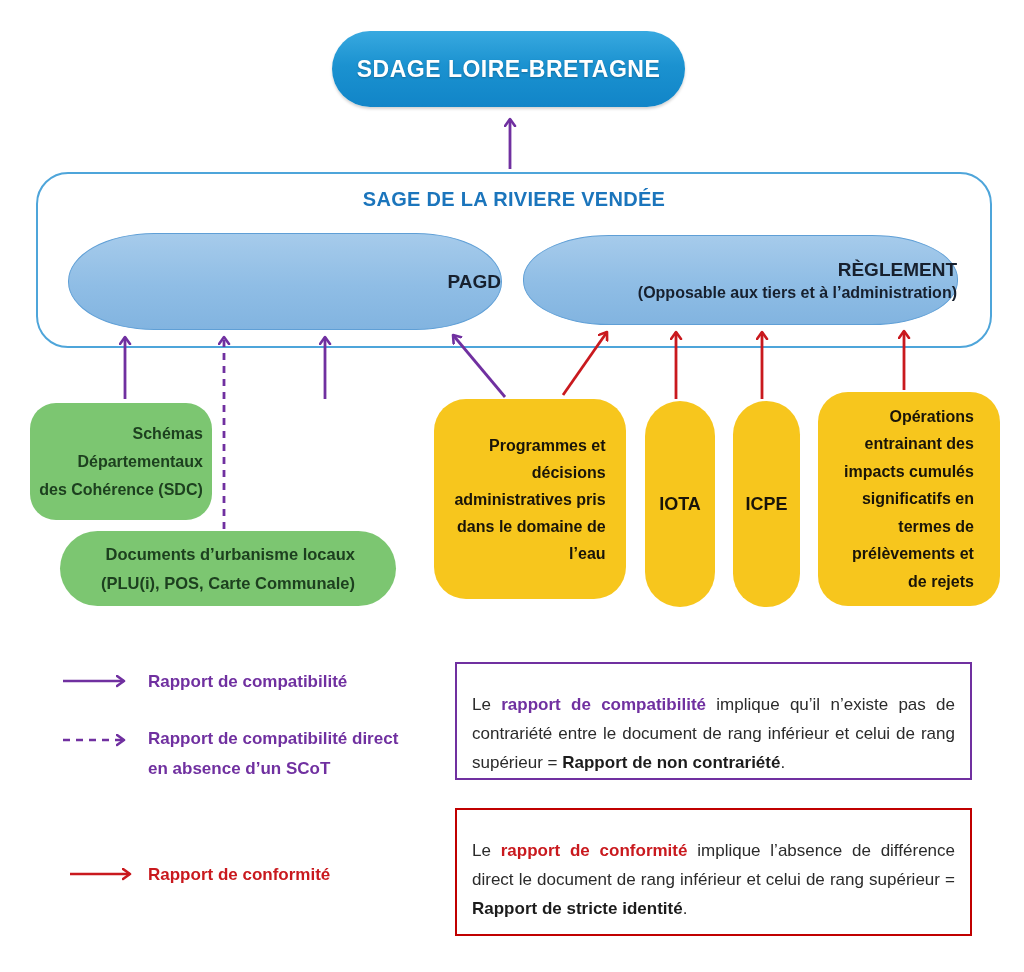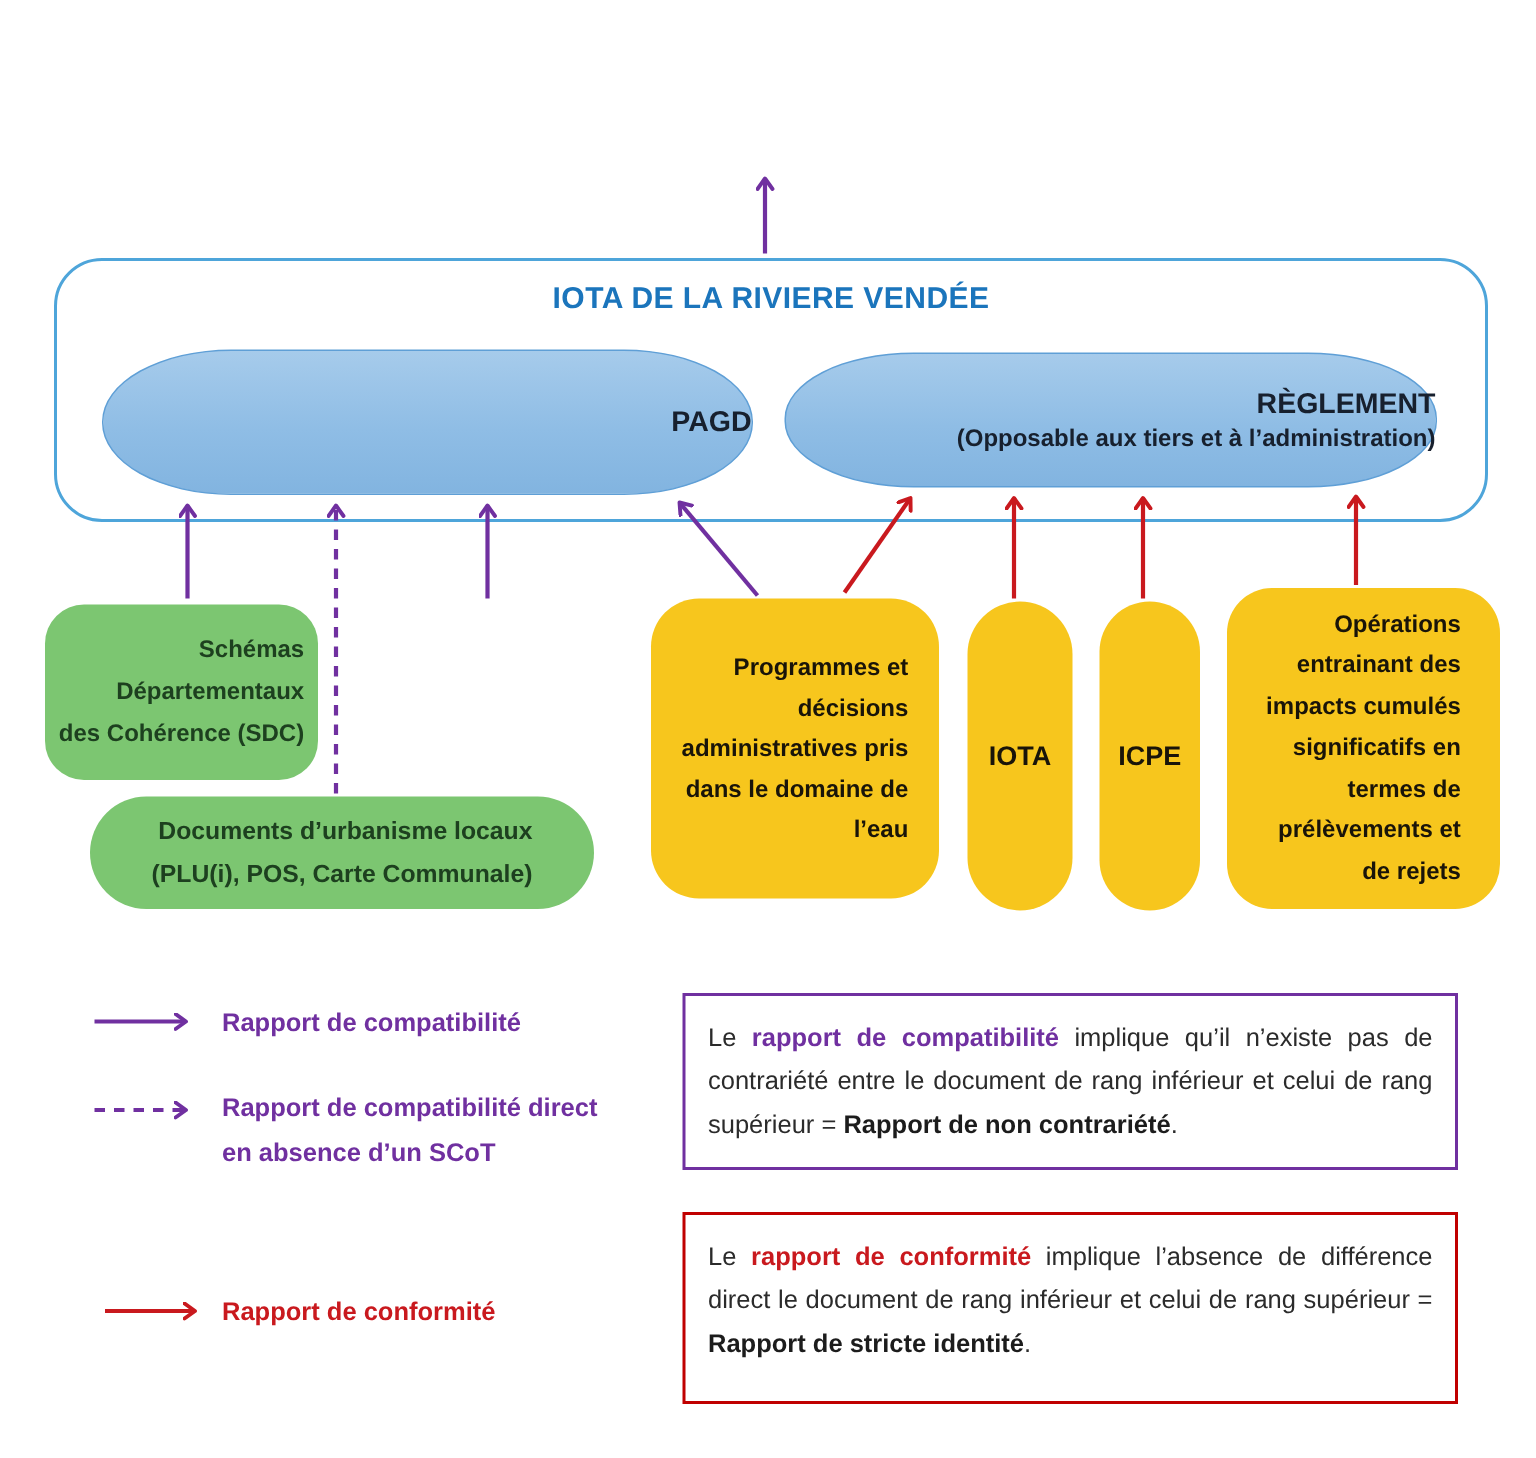"SDAGE LOIRE-BRETAGNE" div.sdage-pill { html: none -> <div> <span>SDAGE LOIRE-BRETAGNE</span> </div> }
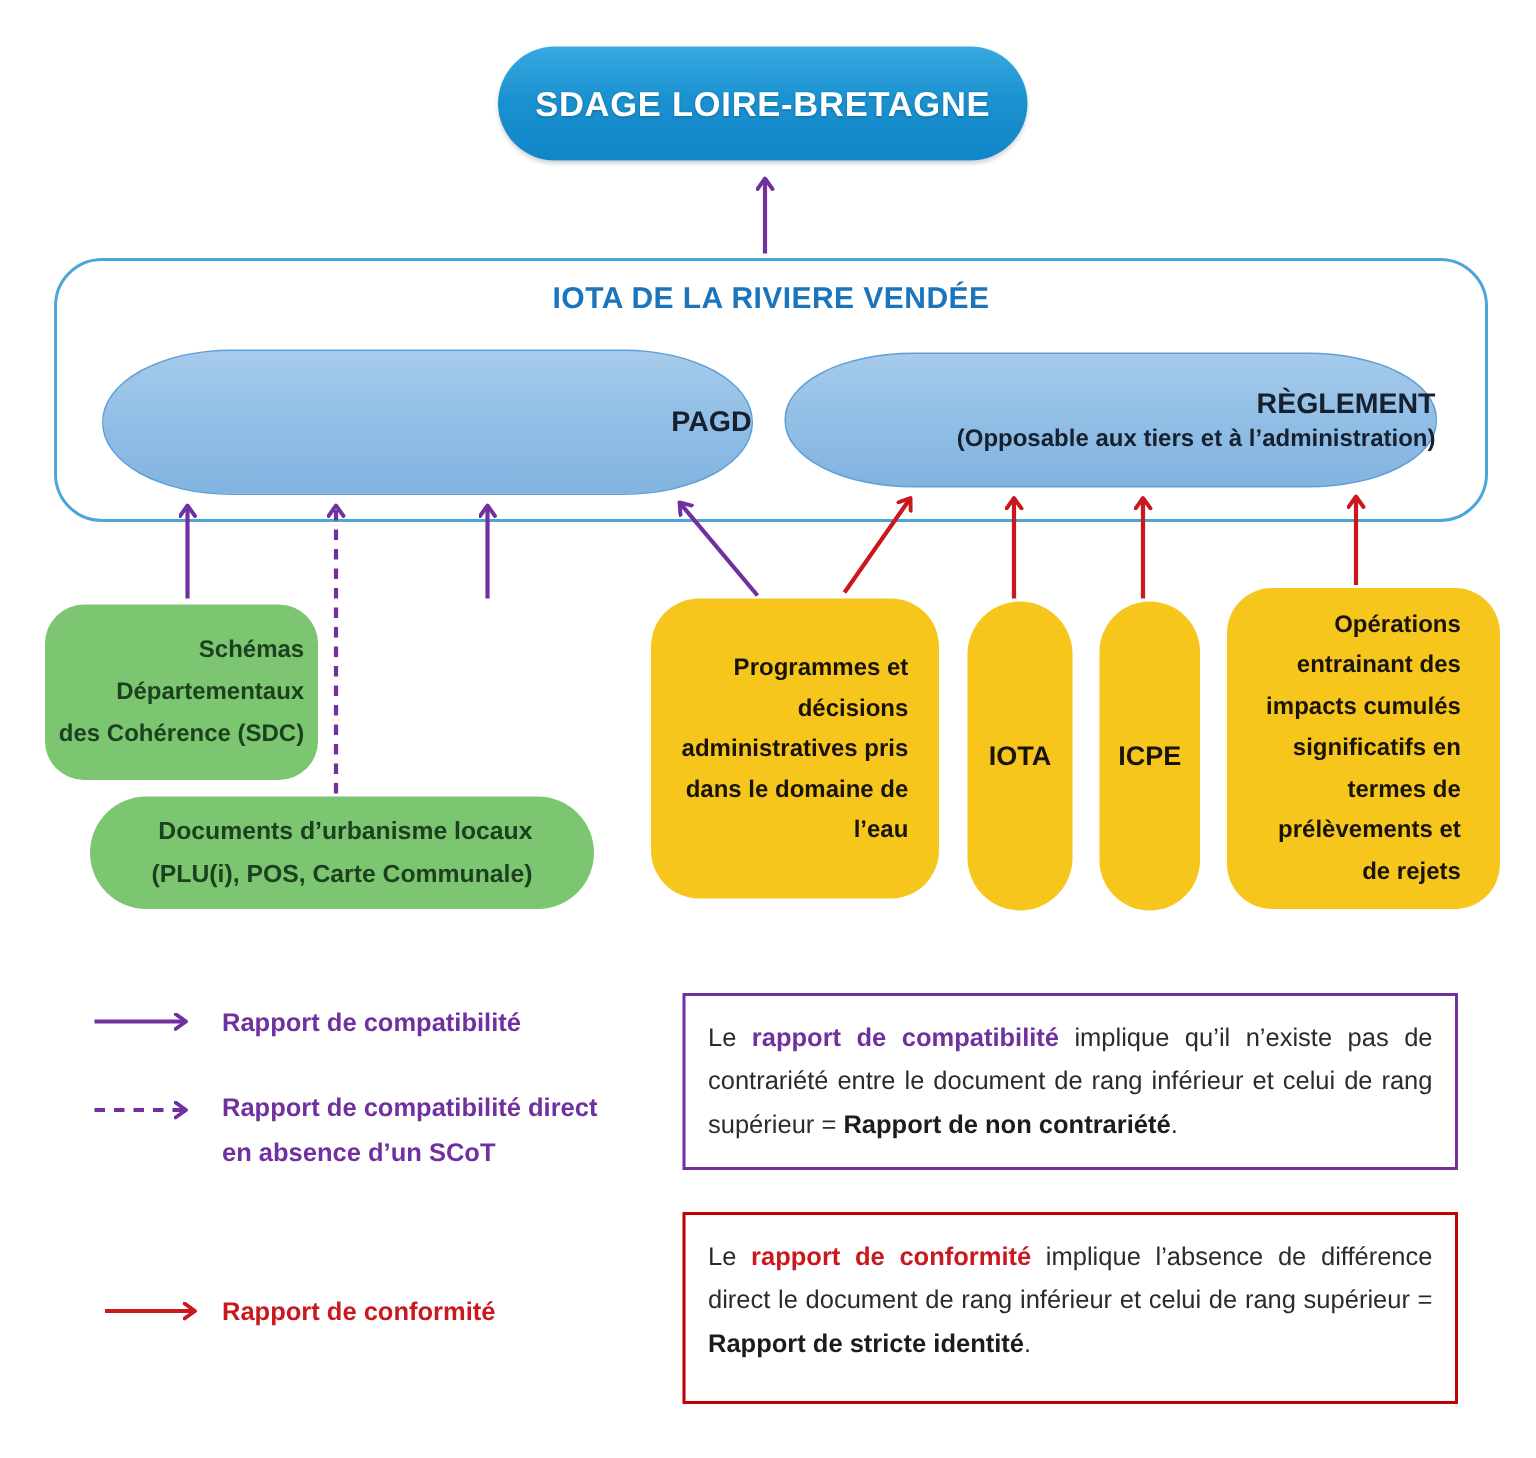"IOTA DE LA RIVIERE VENDÉE" div.sage-title { text: IOTA -> SAGE }
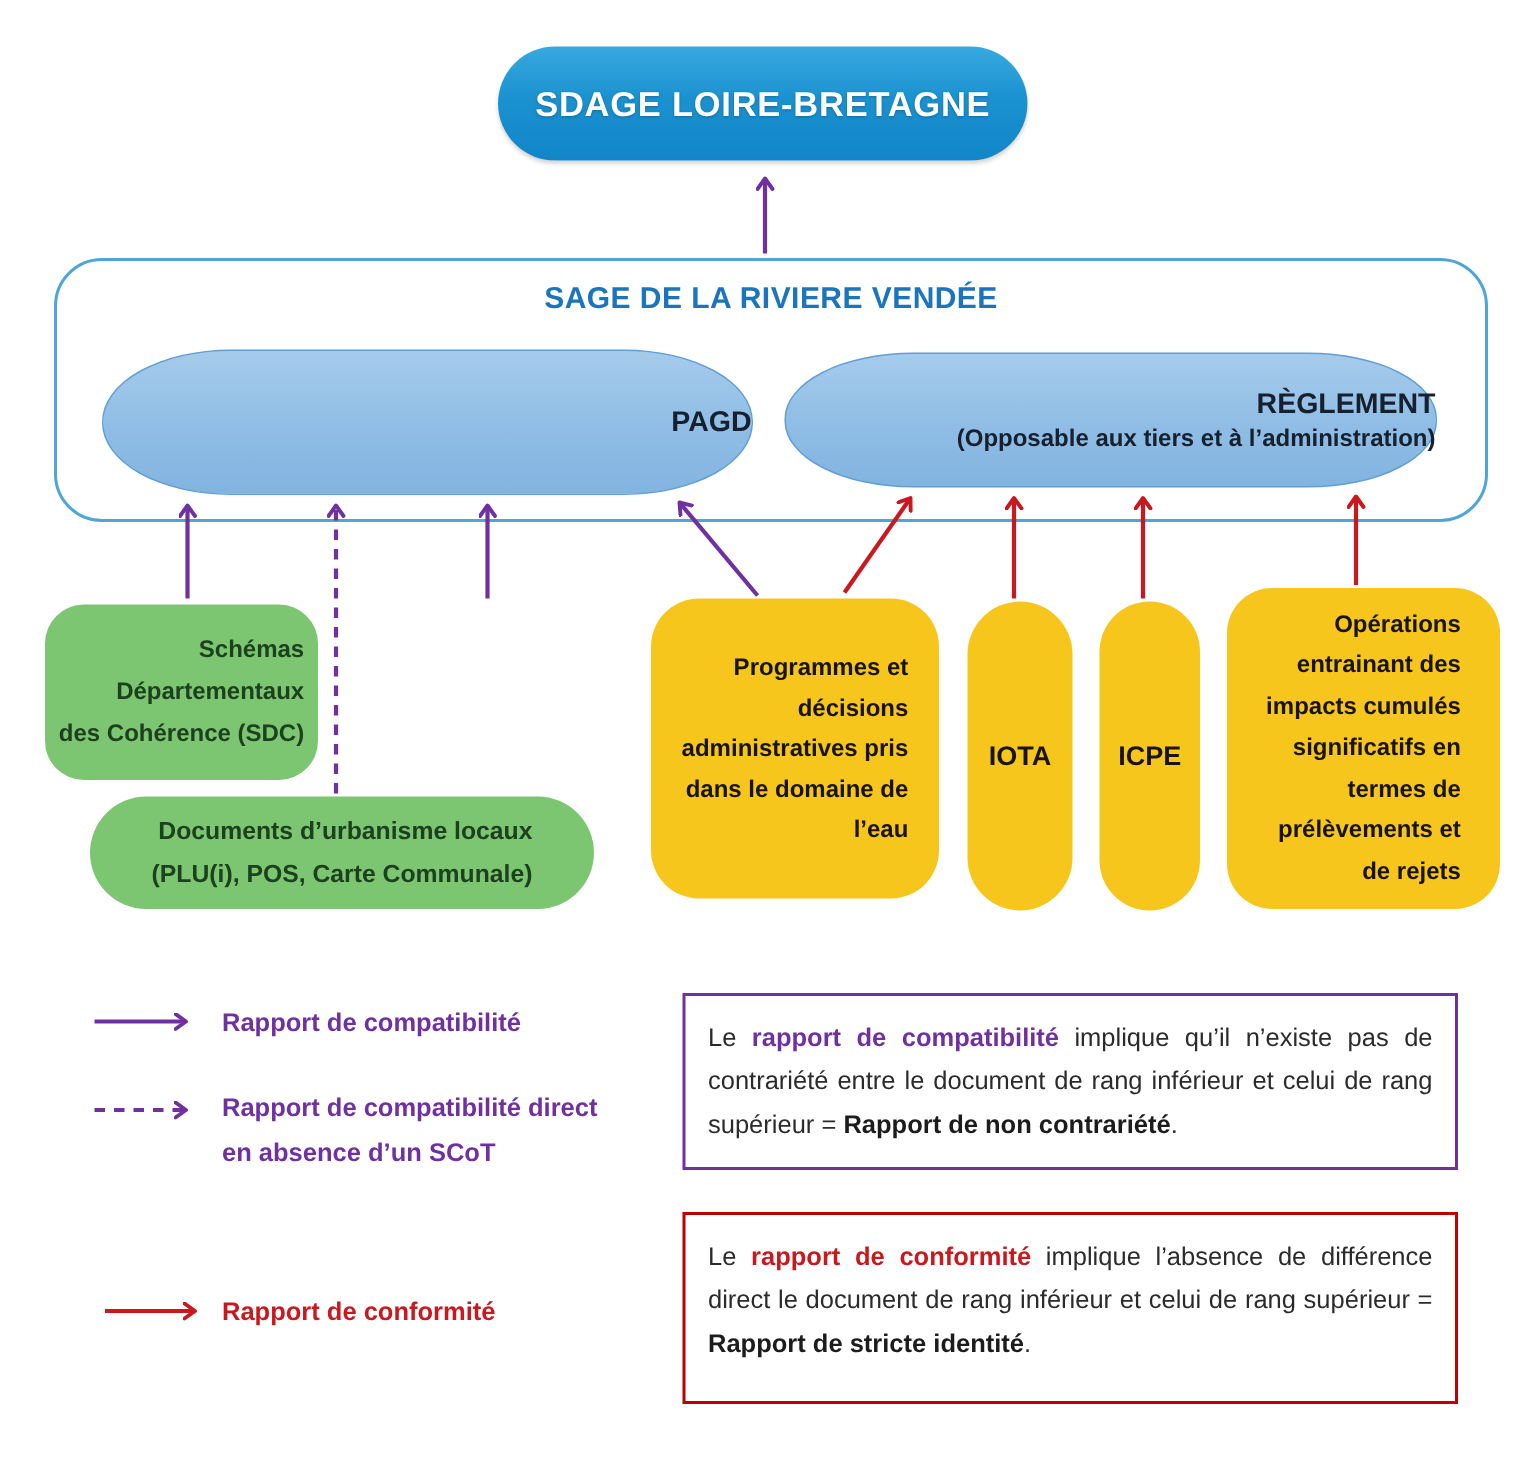"Le rapport de compatibilité implique" .note { padding: 13px 15px -> 26px 15px }
